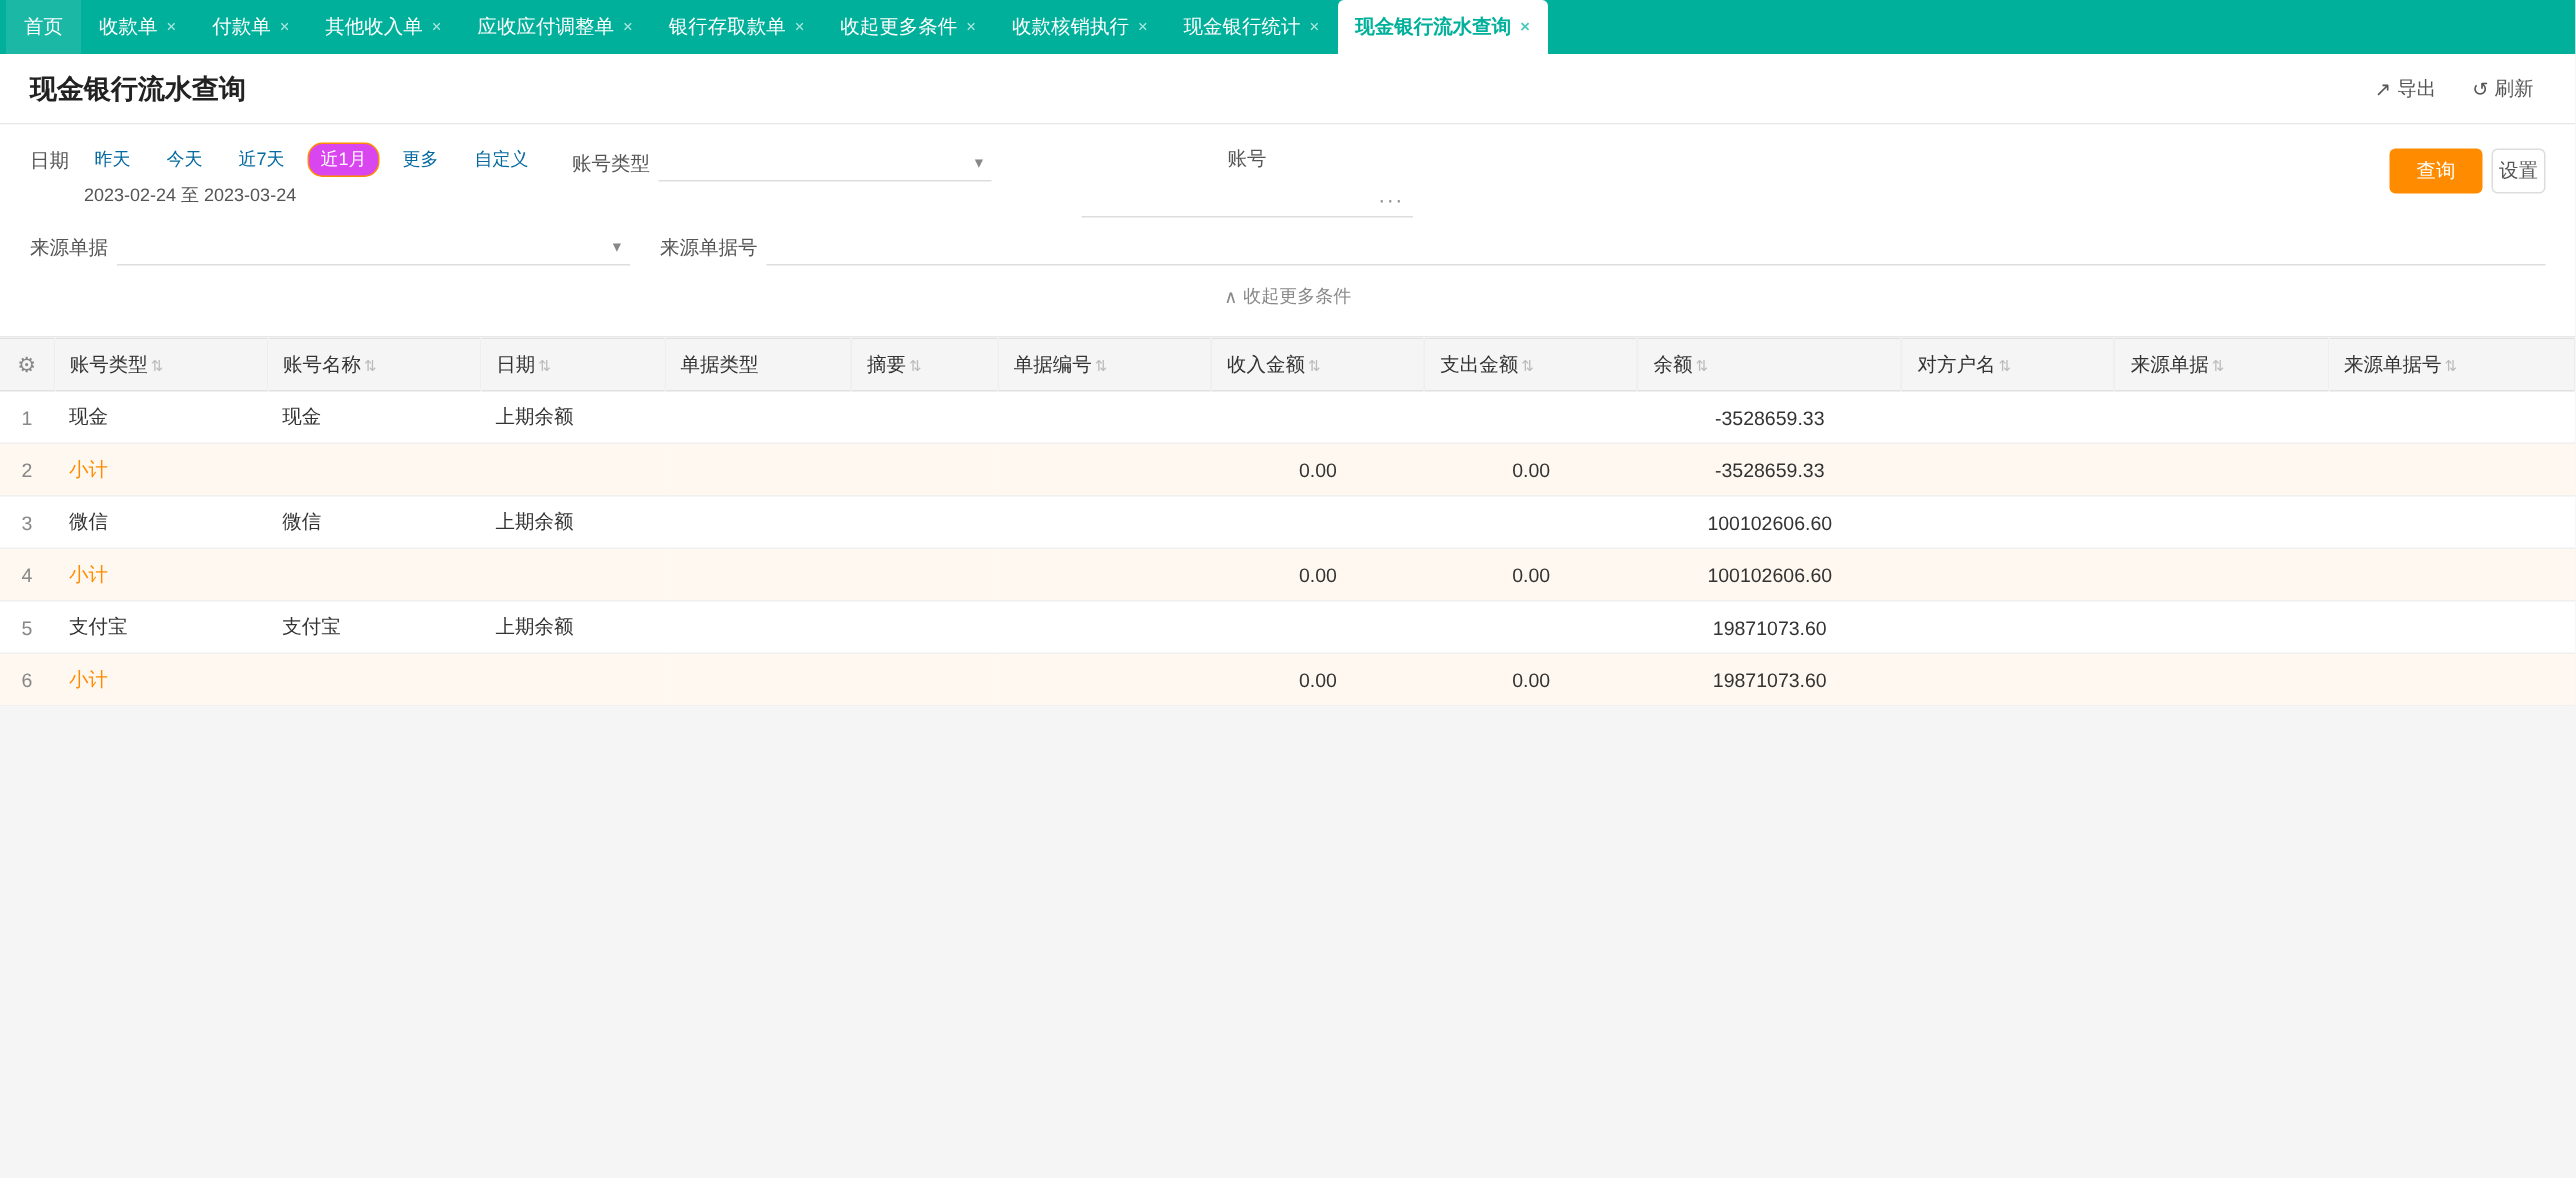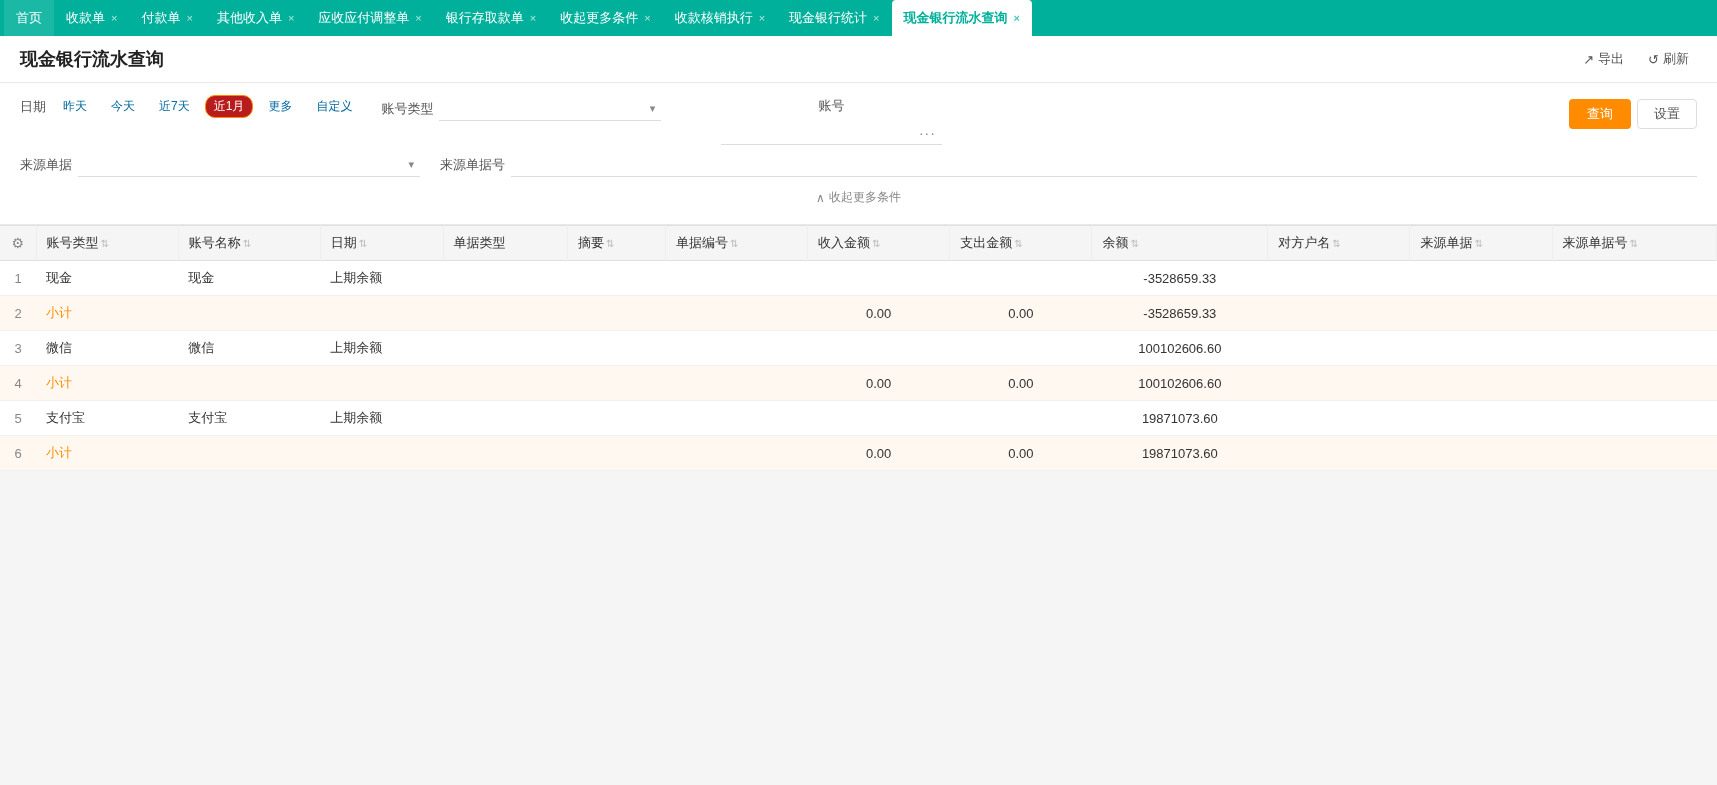"近1月" .date-btn.active { background: #b91c1c -> #d946ef }
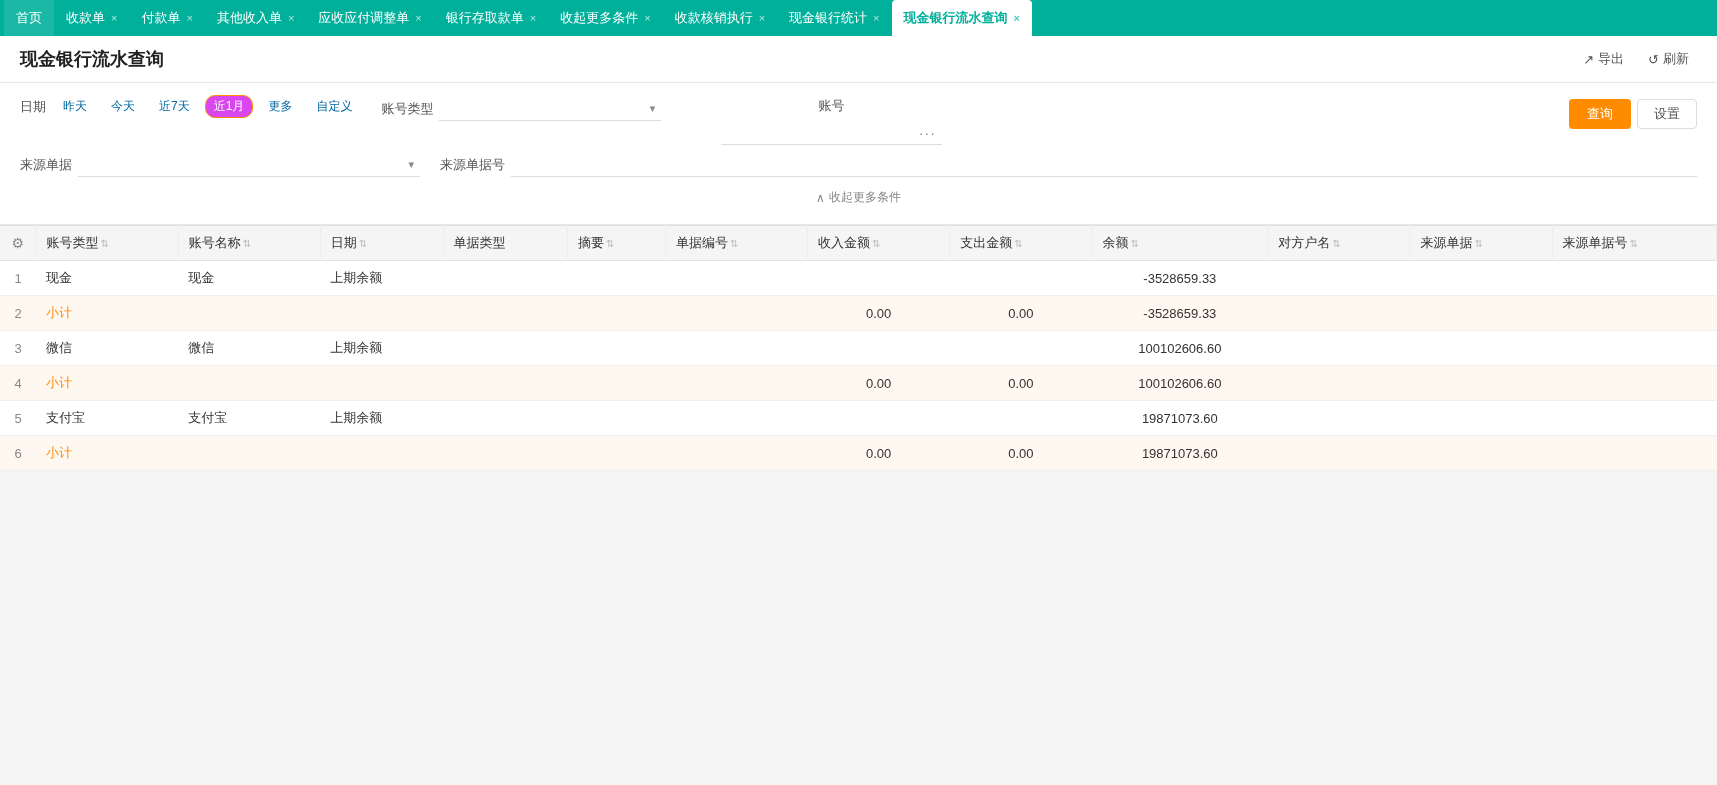"设置" .btn-settings { padding: 5px 16px -> 5px 4px }
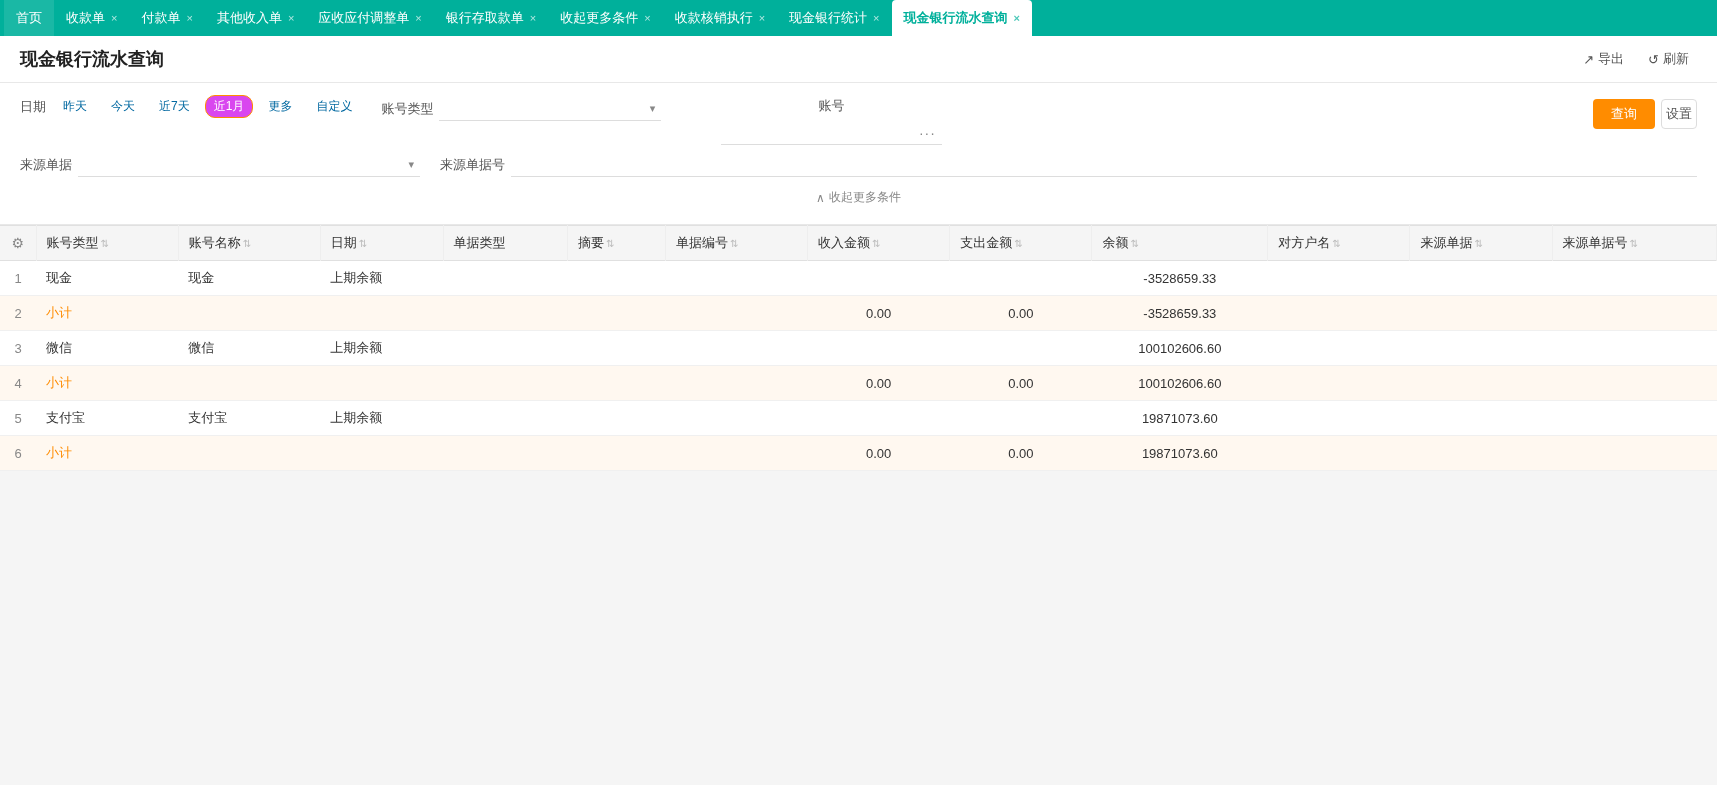"2023-02-24 至 2023-03-24" div { html: none -> <div> <span>2023-02-24 至 2023-03-24</span> </div> }
